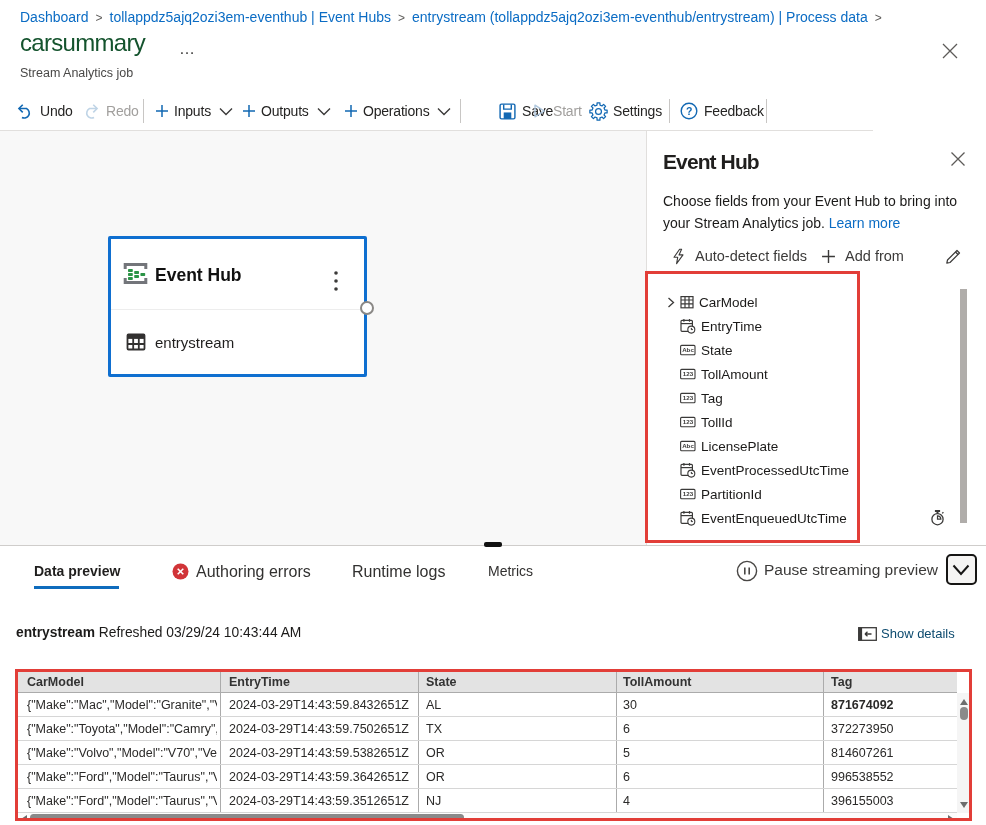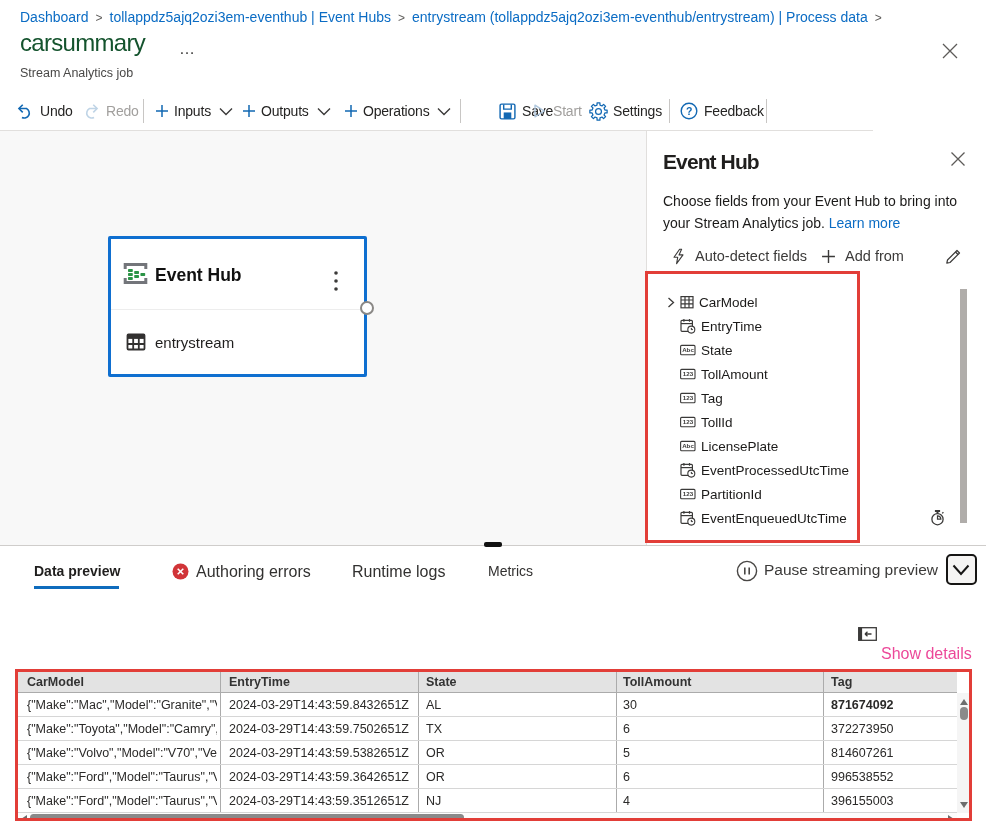"entrystream Refreshed 03/29/24 10:43:44" div.abs { html: none -> <div><b>entrystream</b> Refreshed 03/29/24 10:43:44 AM</div> }
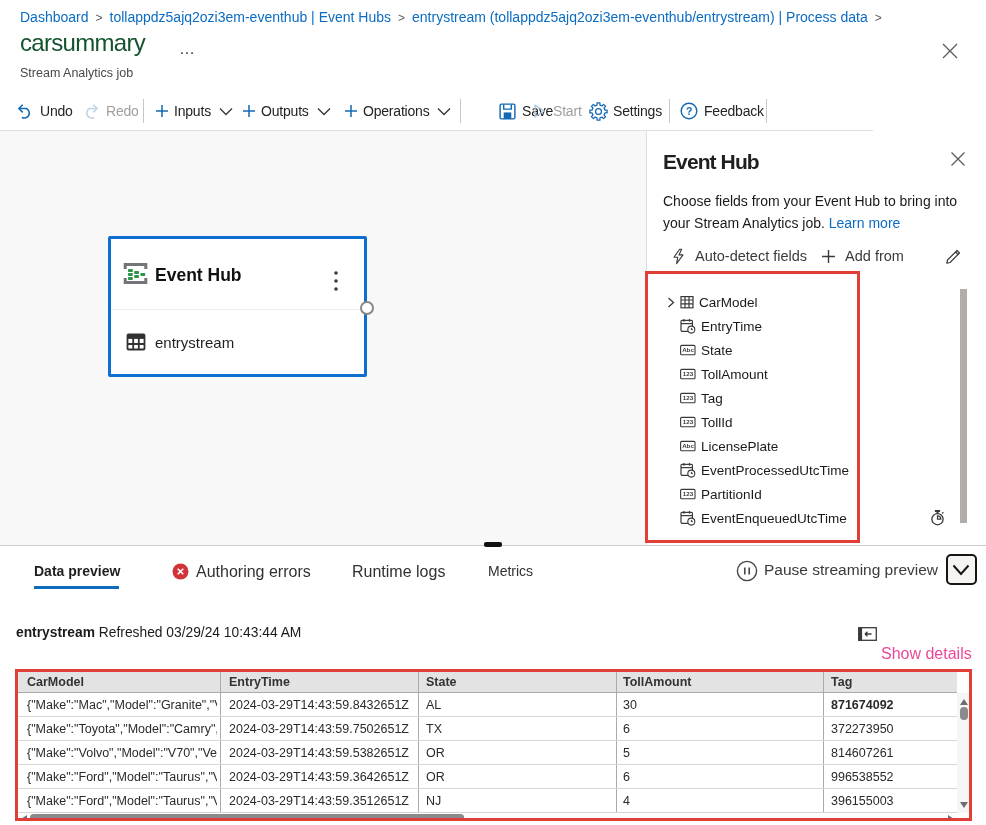"Show details" div.abs { color: #ec4899 -> #0c4a6e; font-size: 16px -> 13px; margin-top: 19px -> none }
